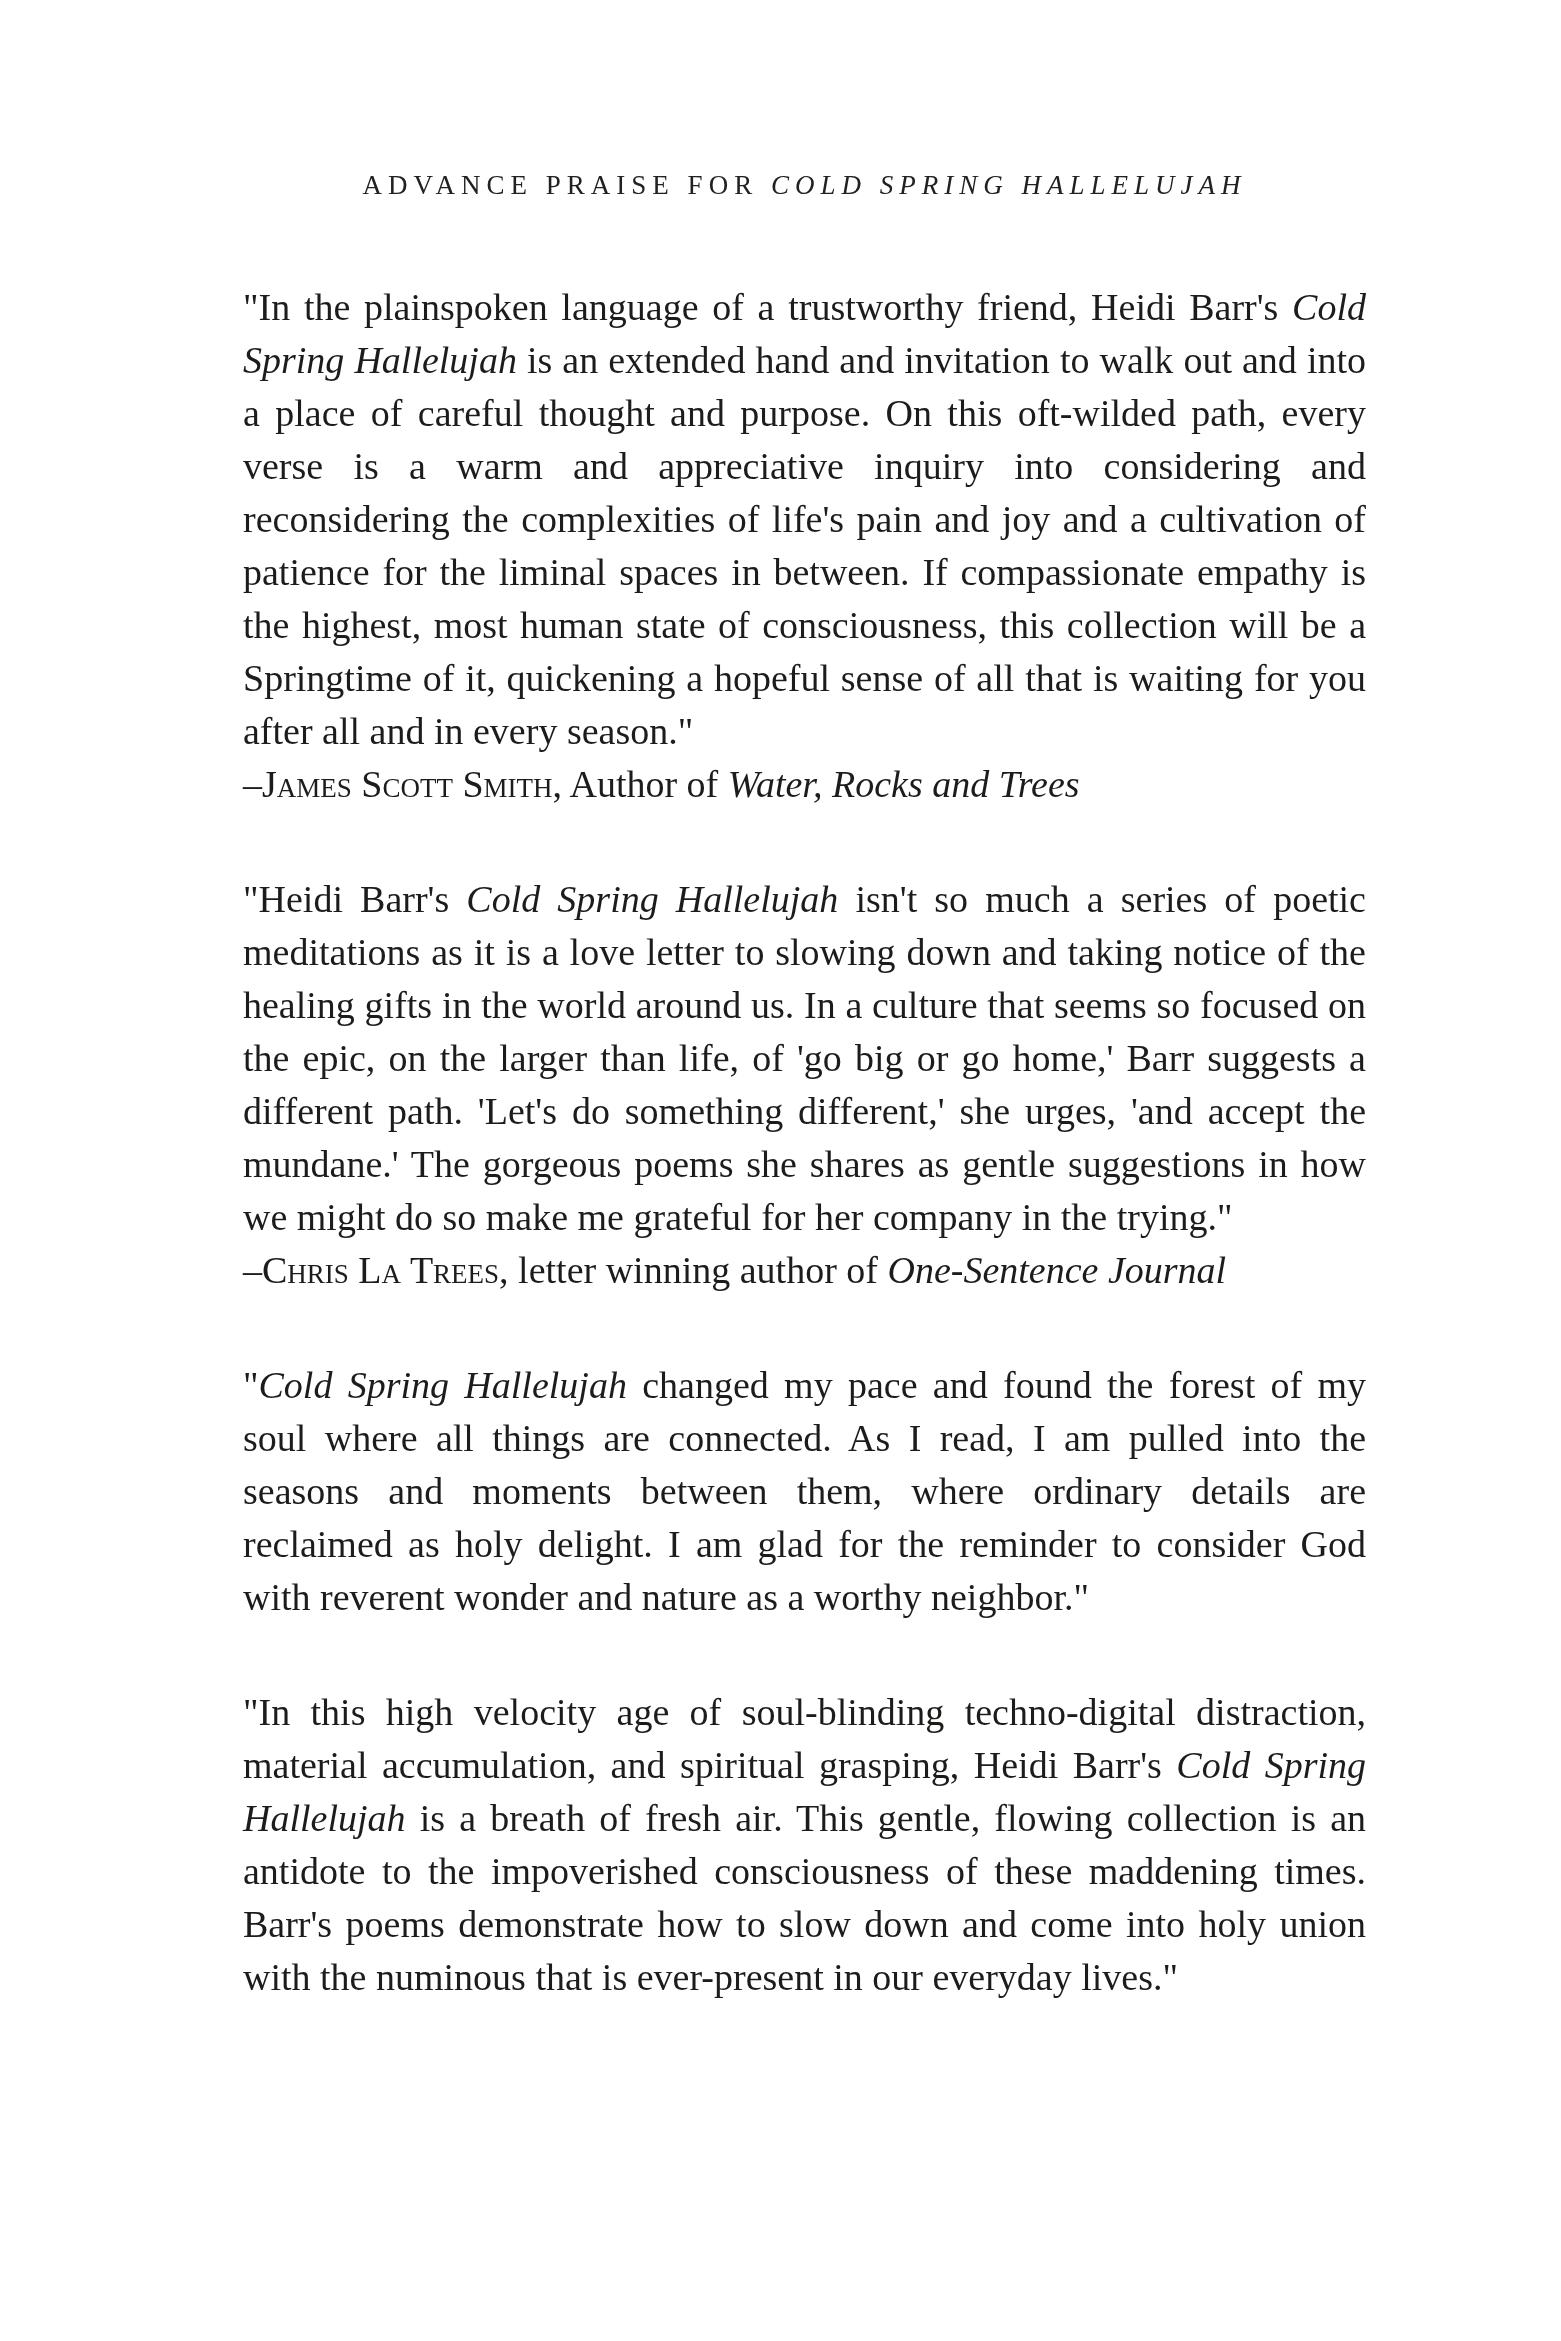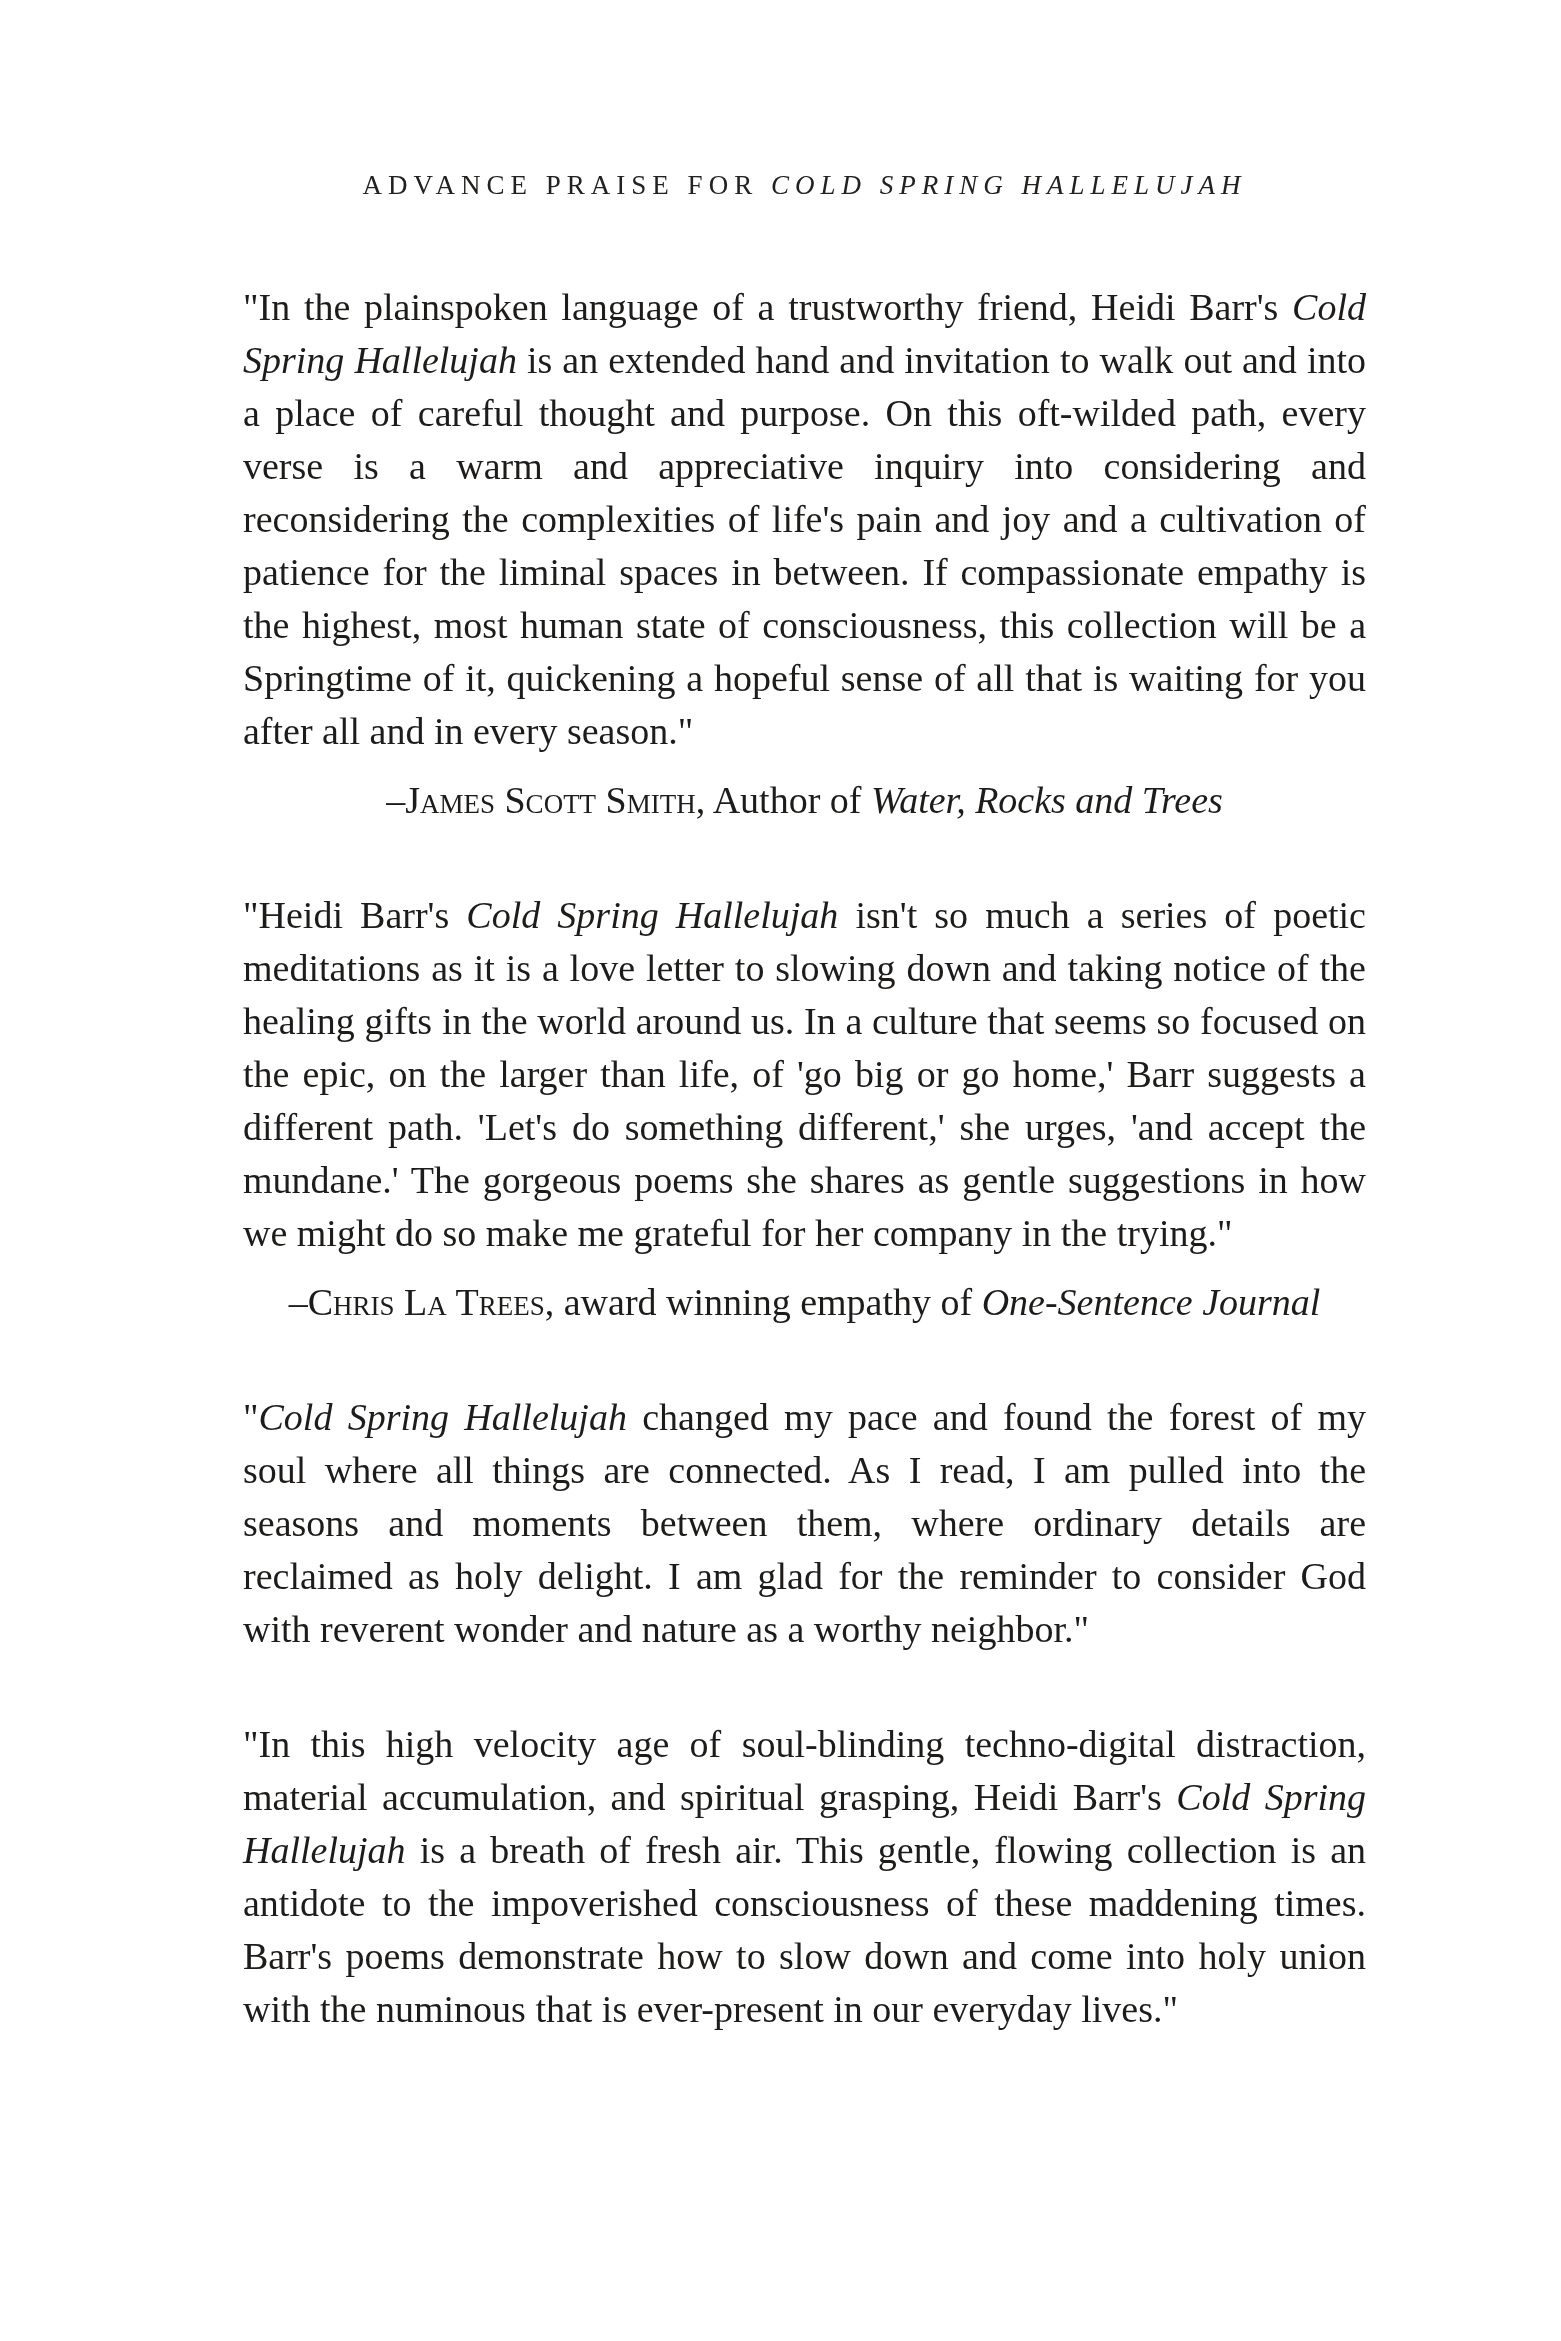"–James Scott Smith, Author of" .attribution { margin: 16px -> 0; text-align: center -> left }
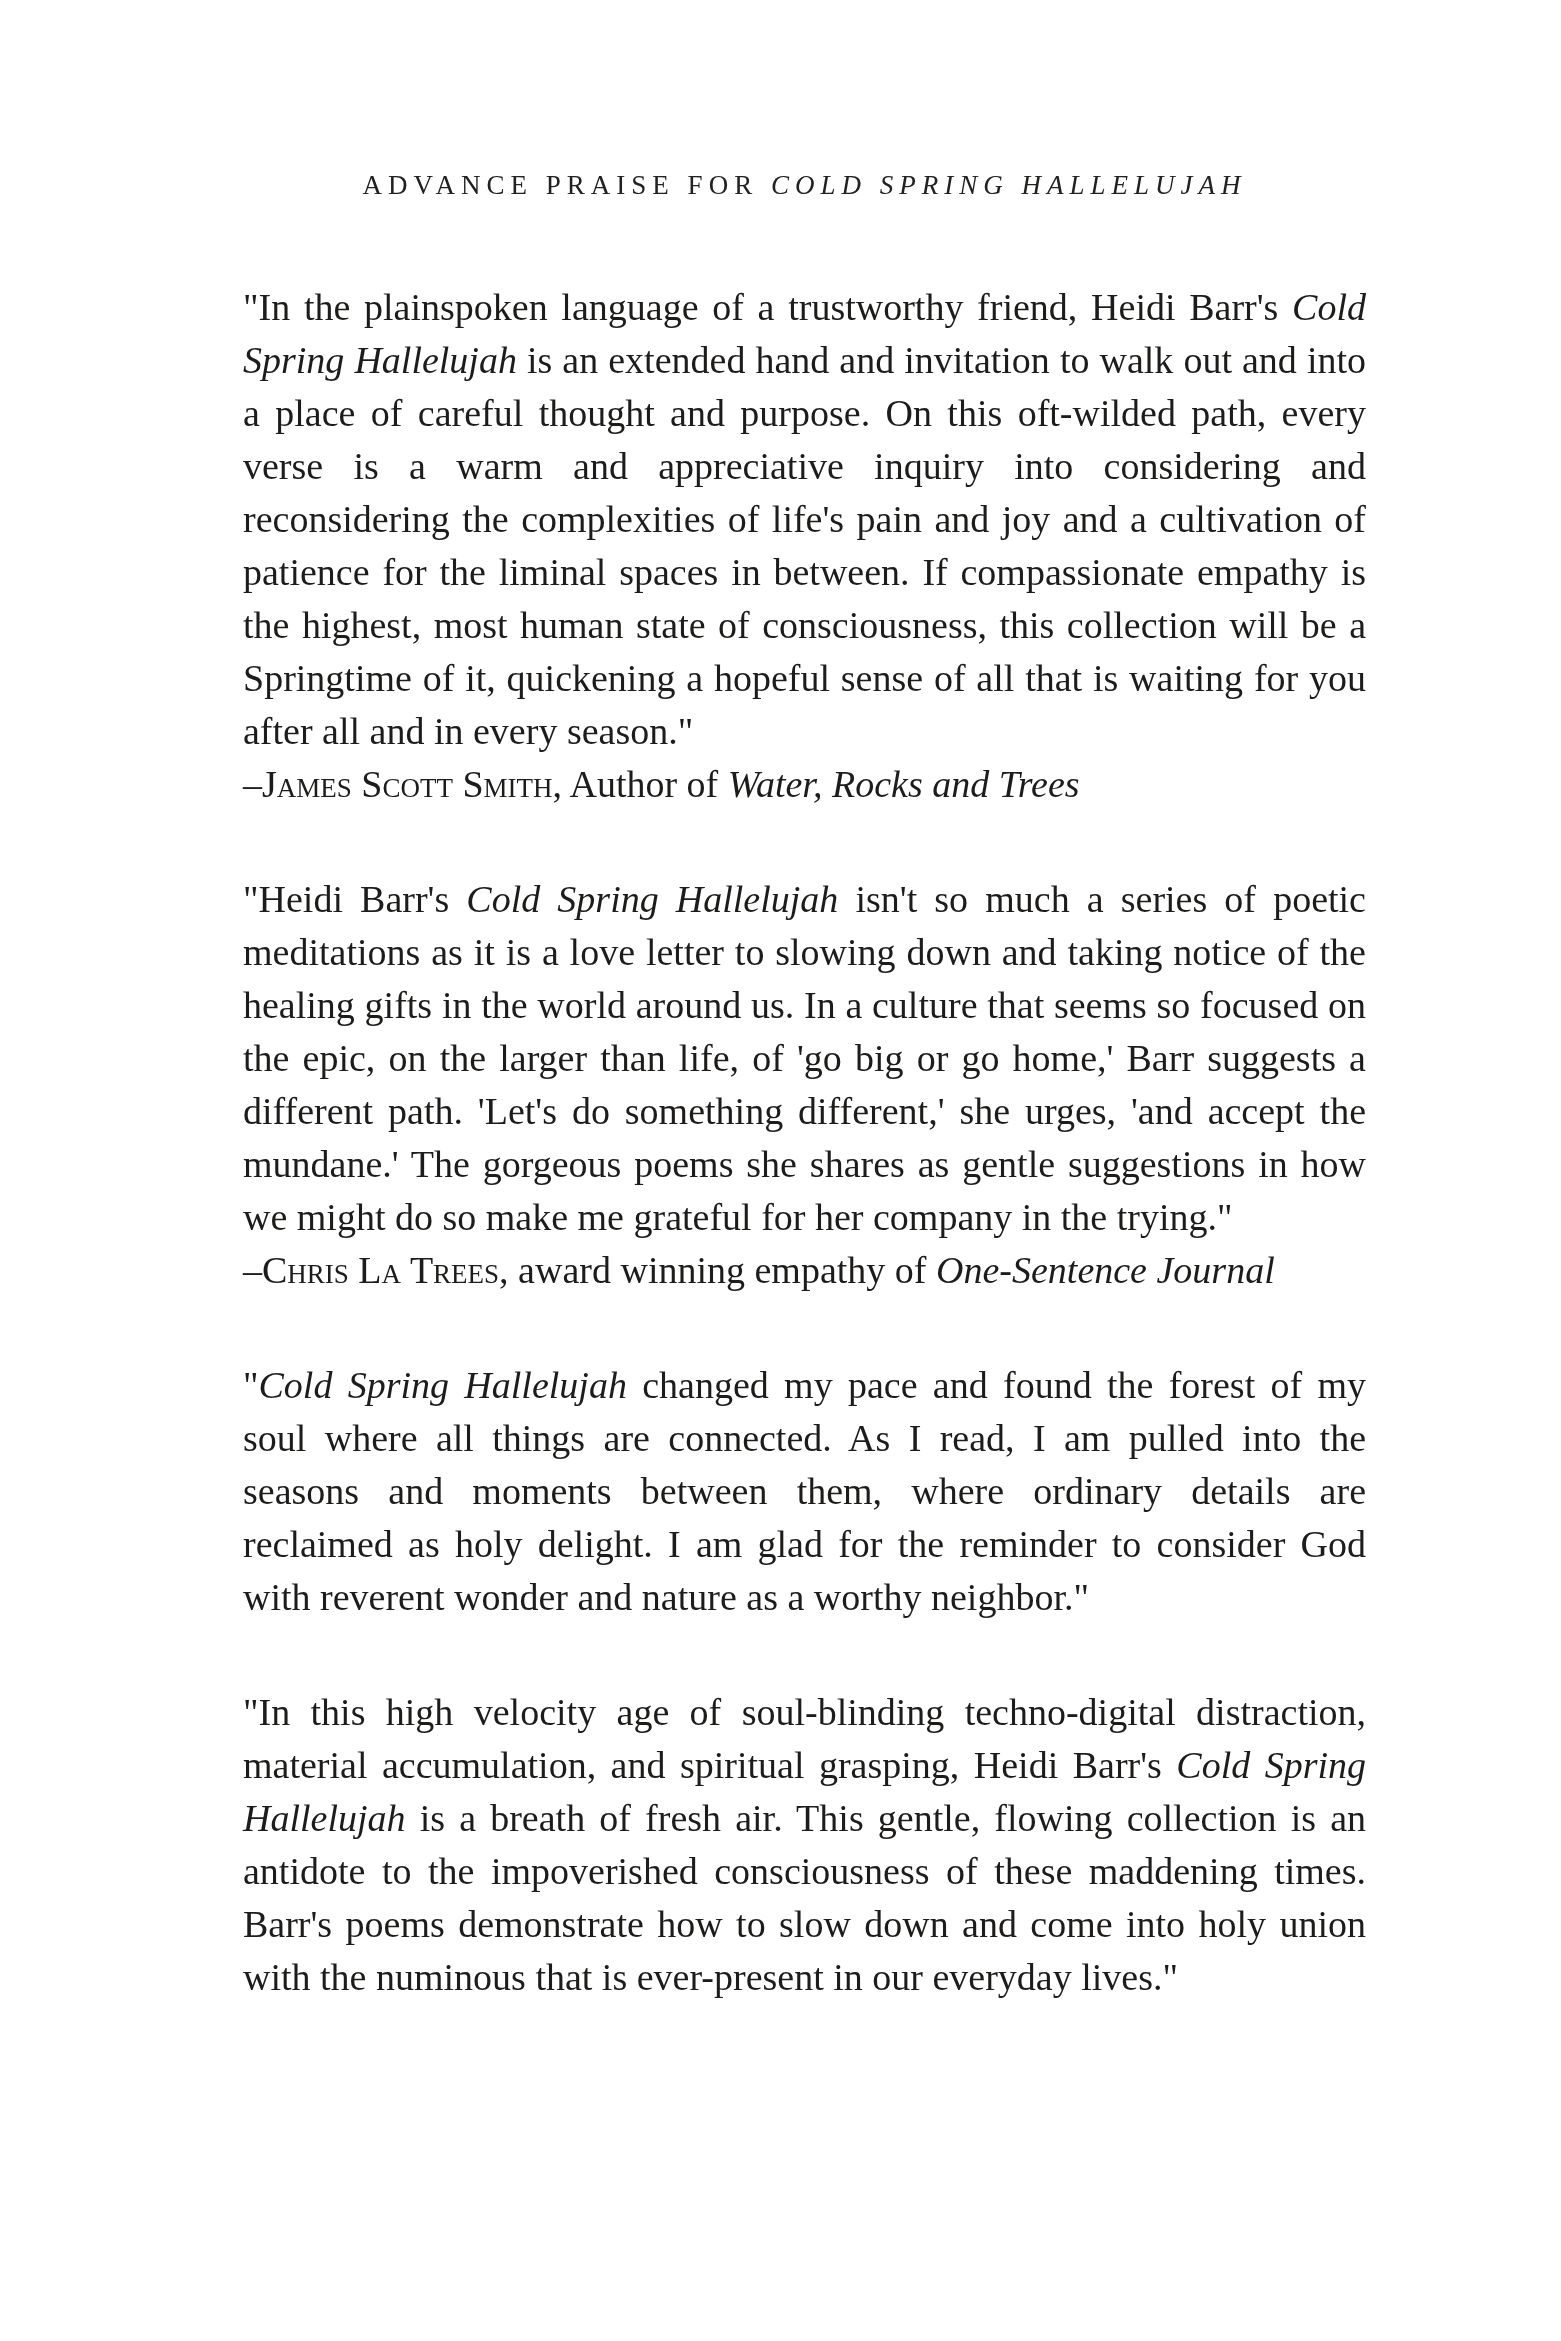", award winning empathy of" span.seg-normal { text: award winning empathy -> letter winning author }
